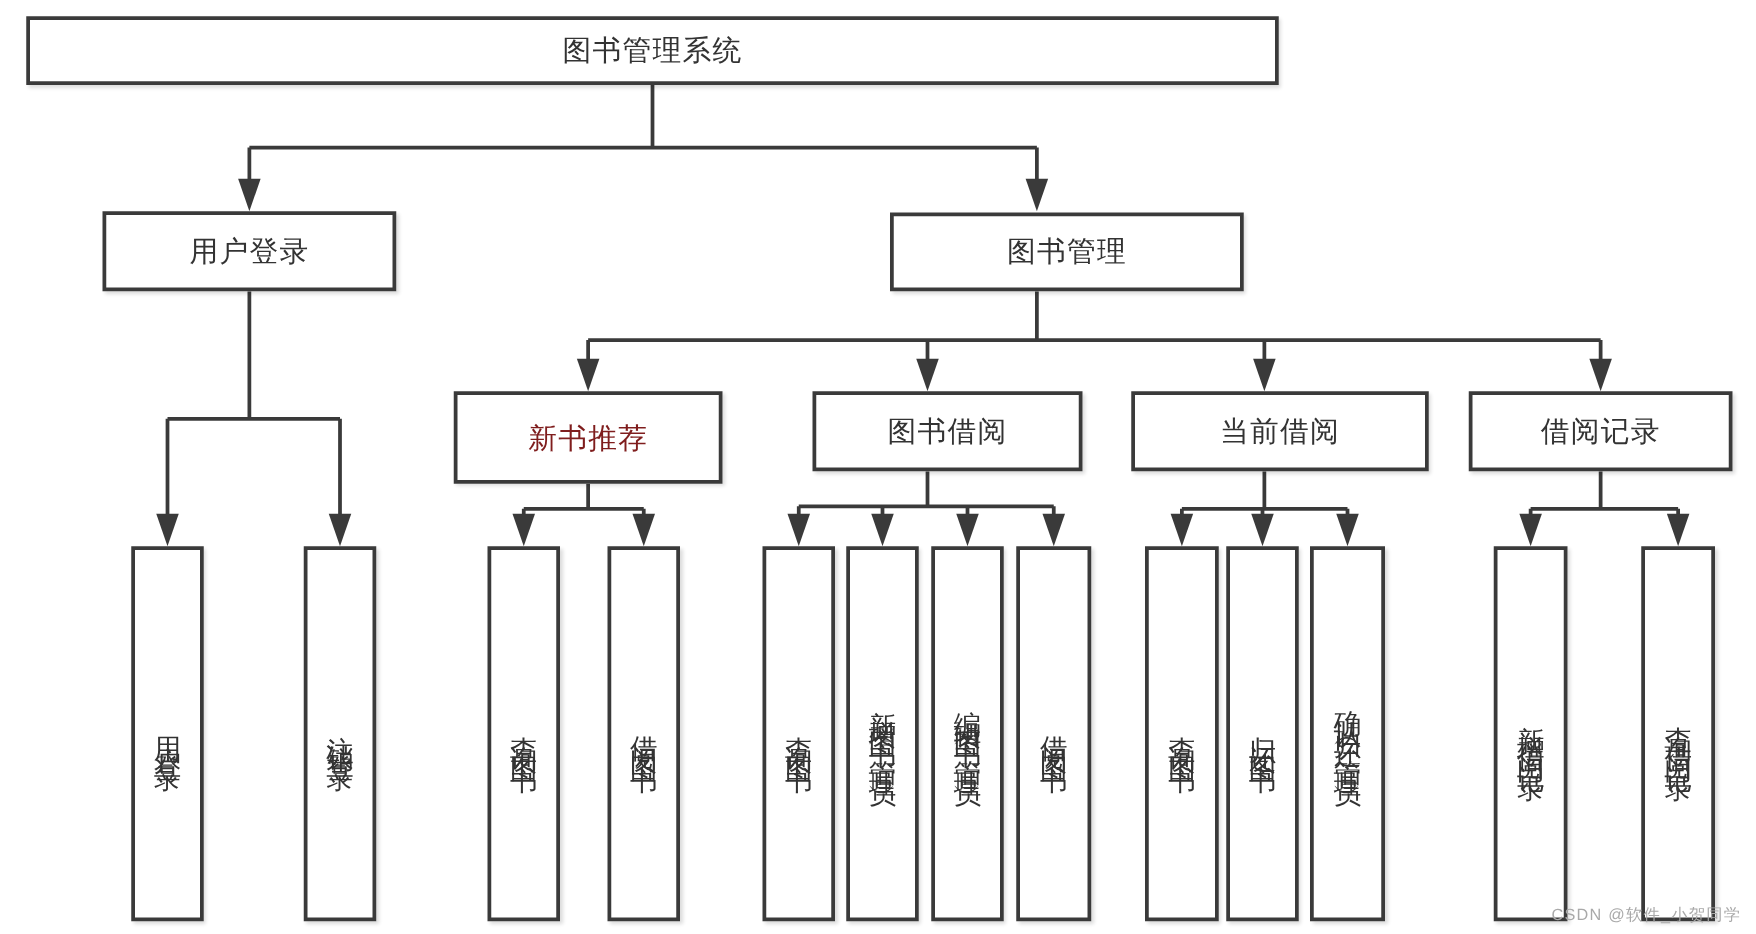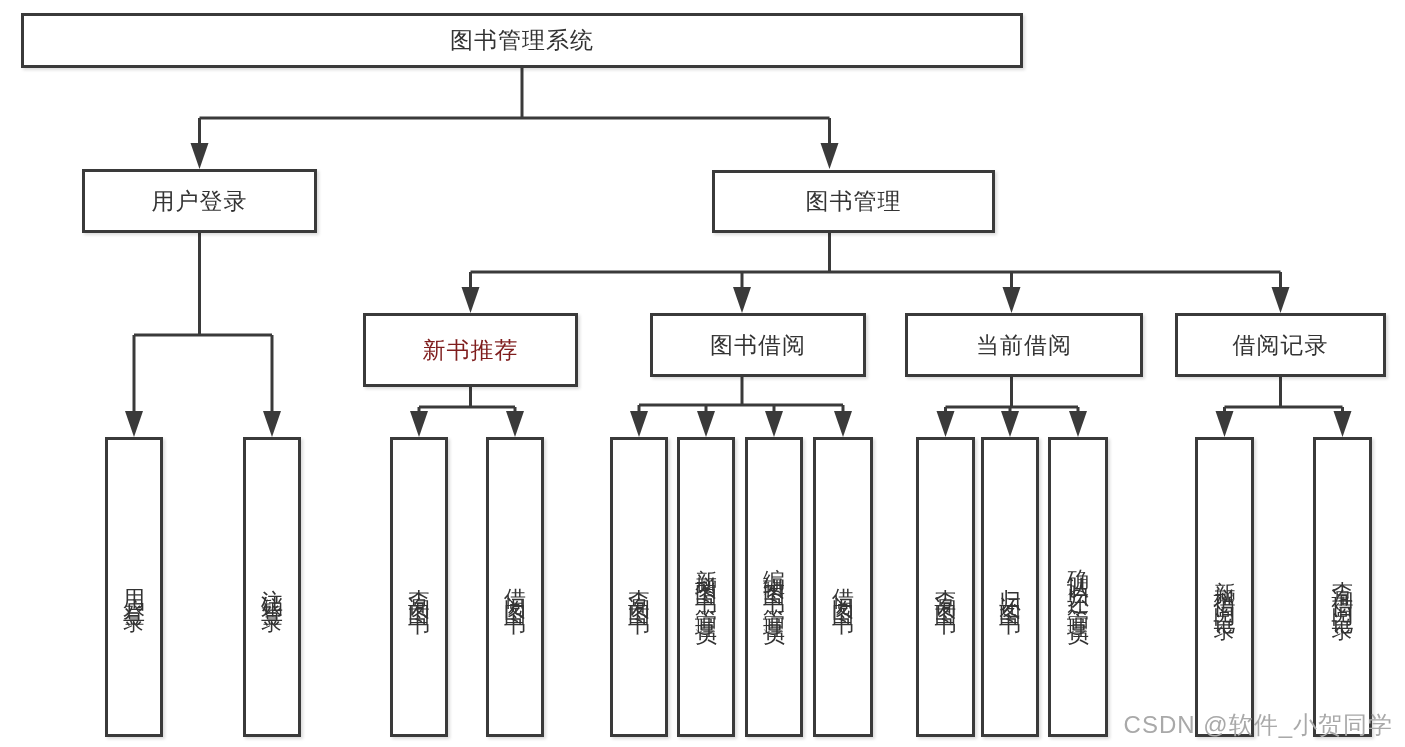"CSDN @软件_小贺同学" .watermark { font-size: 24px -> 13px }
